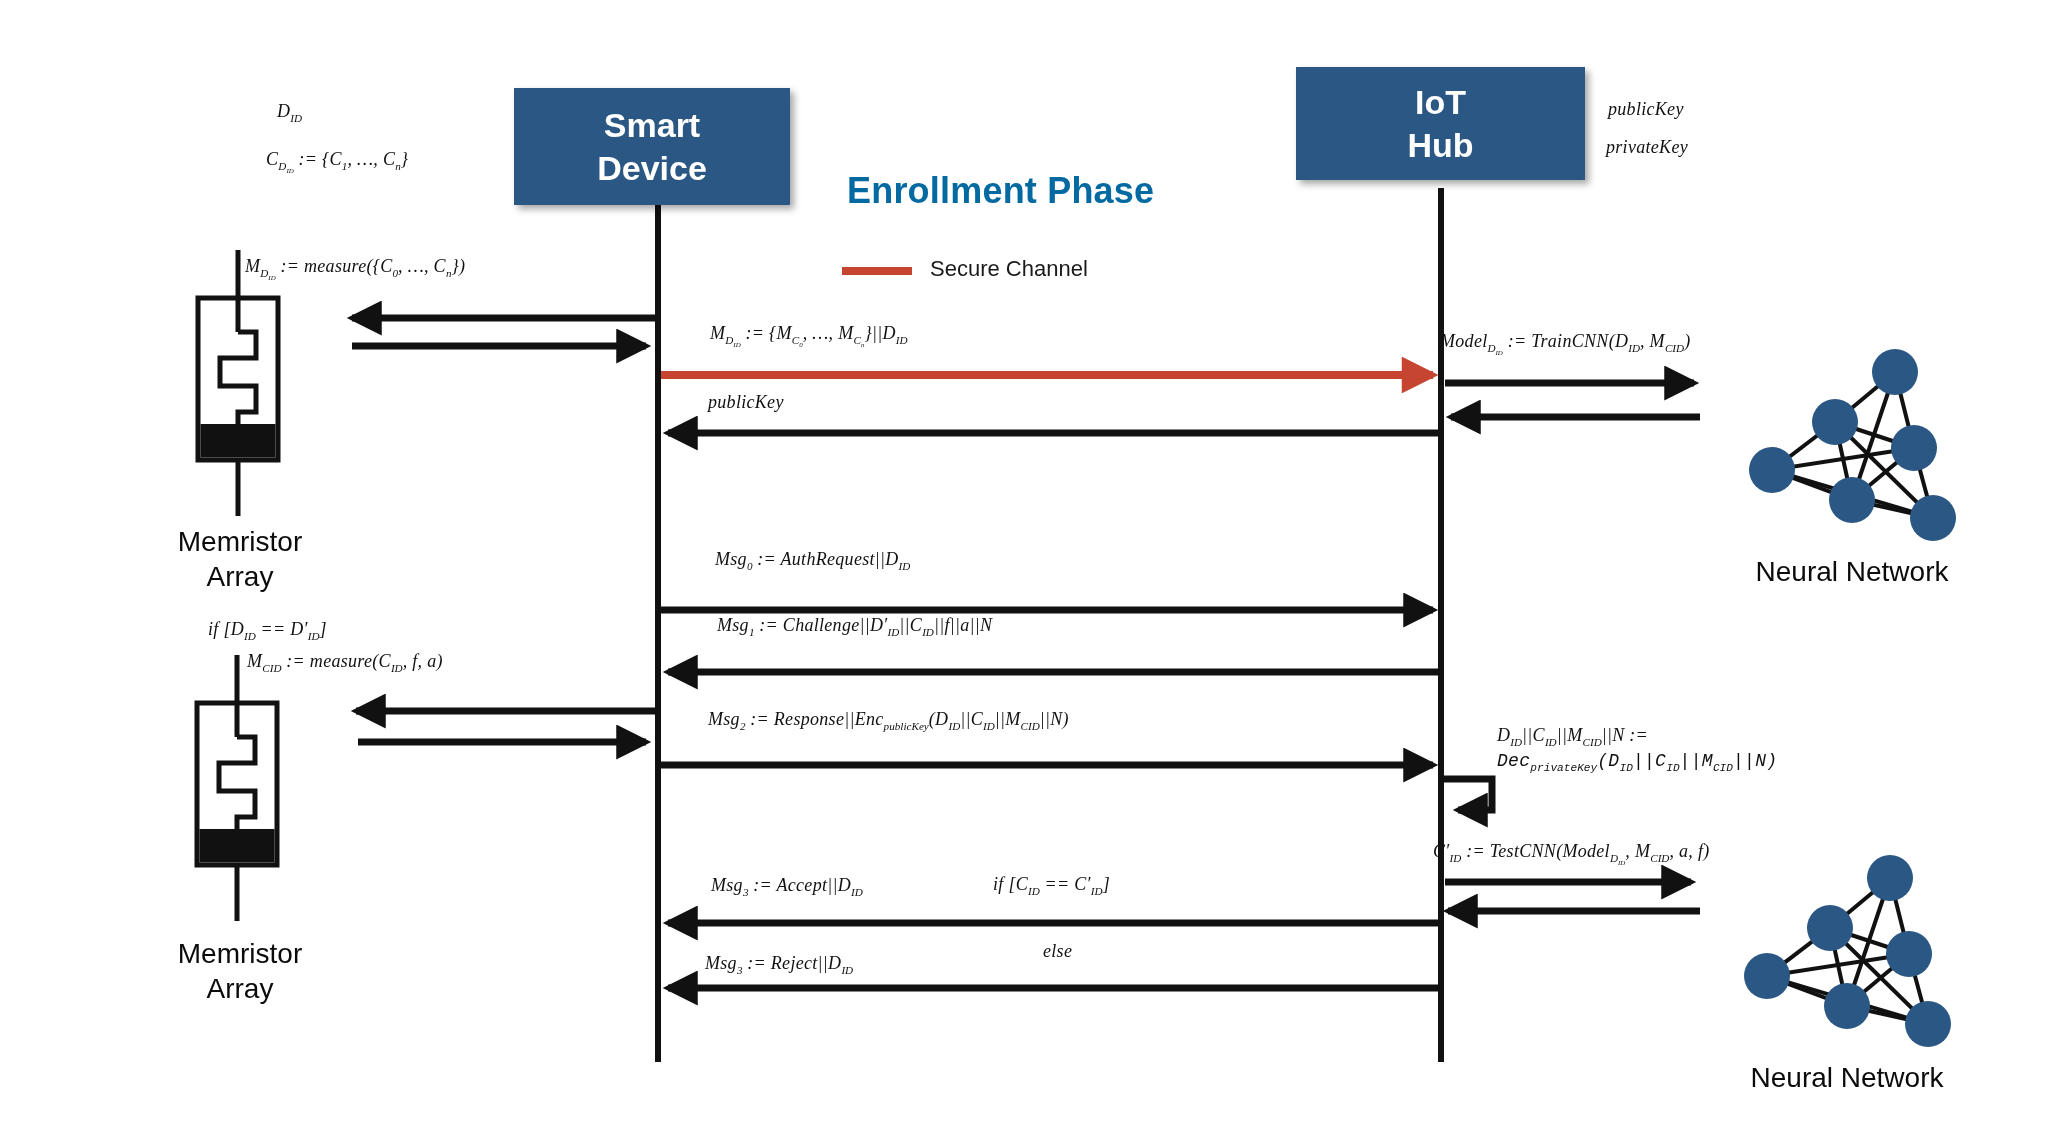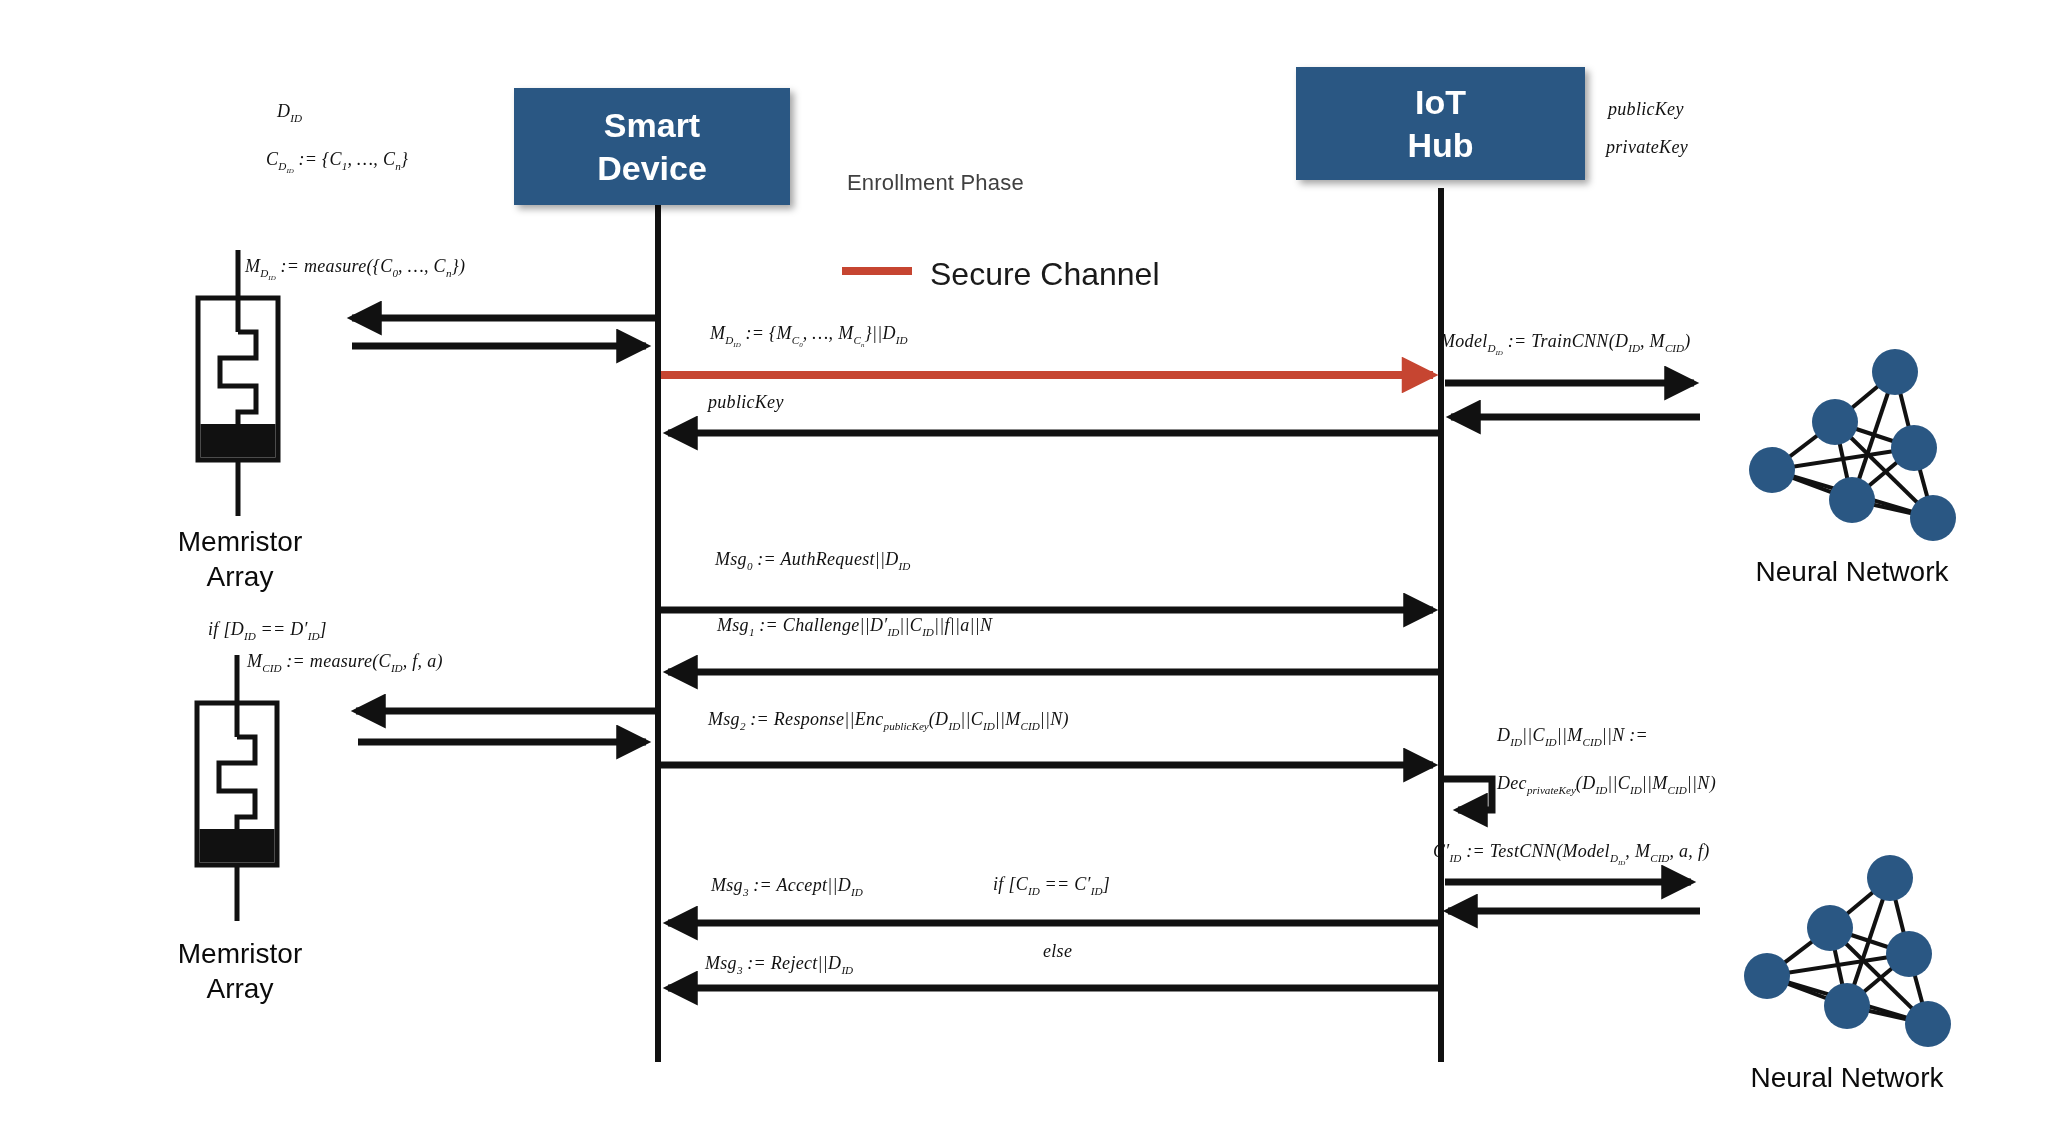"Enrollment Phase" .heading { color: #404040 -> #0369a1; font-size: 22px -> 36px; font-weight: normal -> bold }
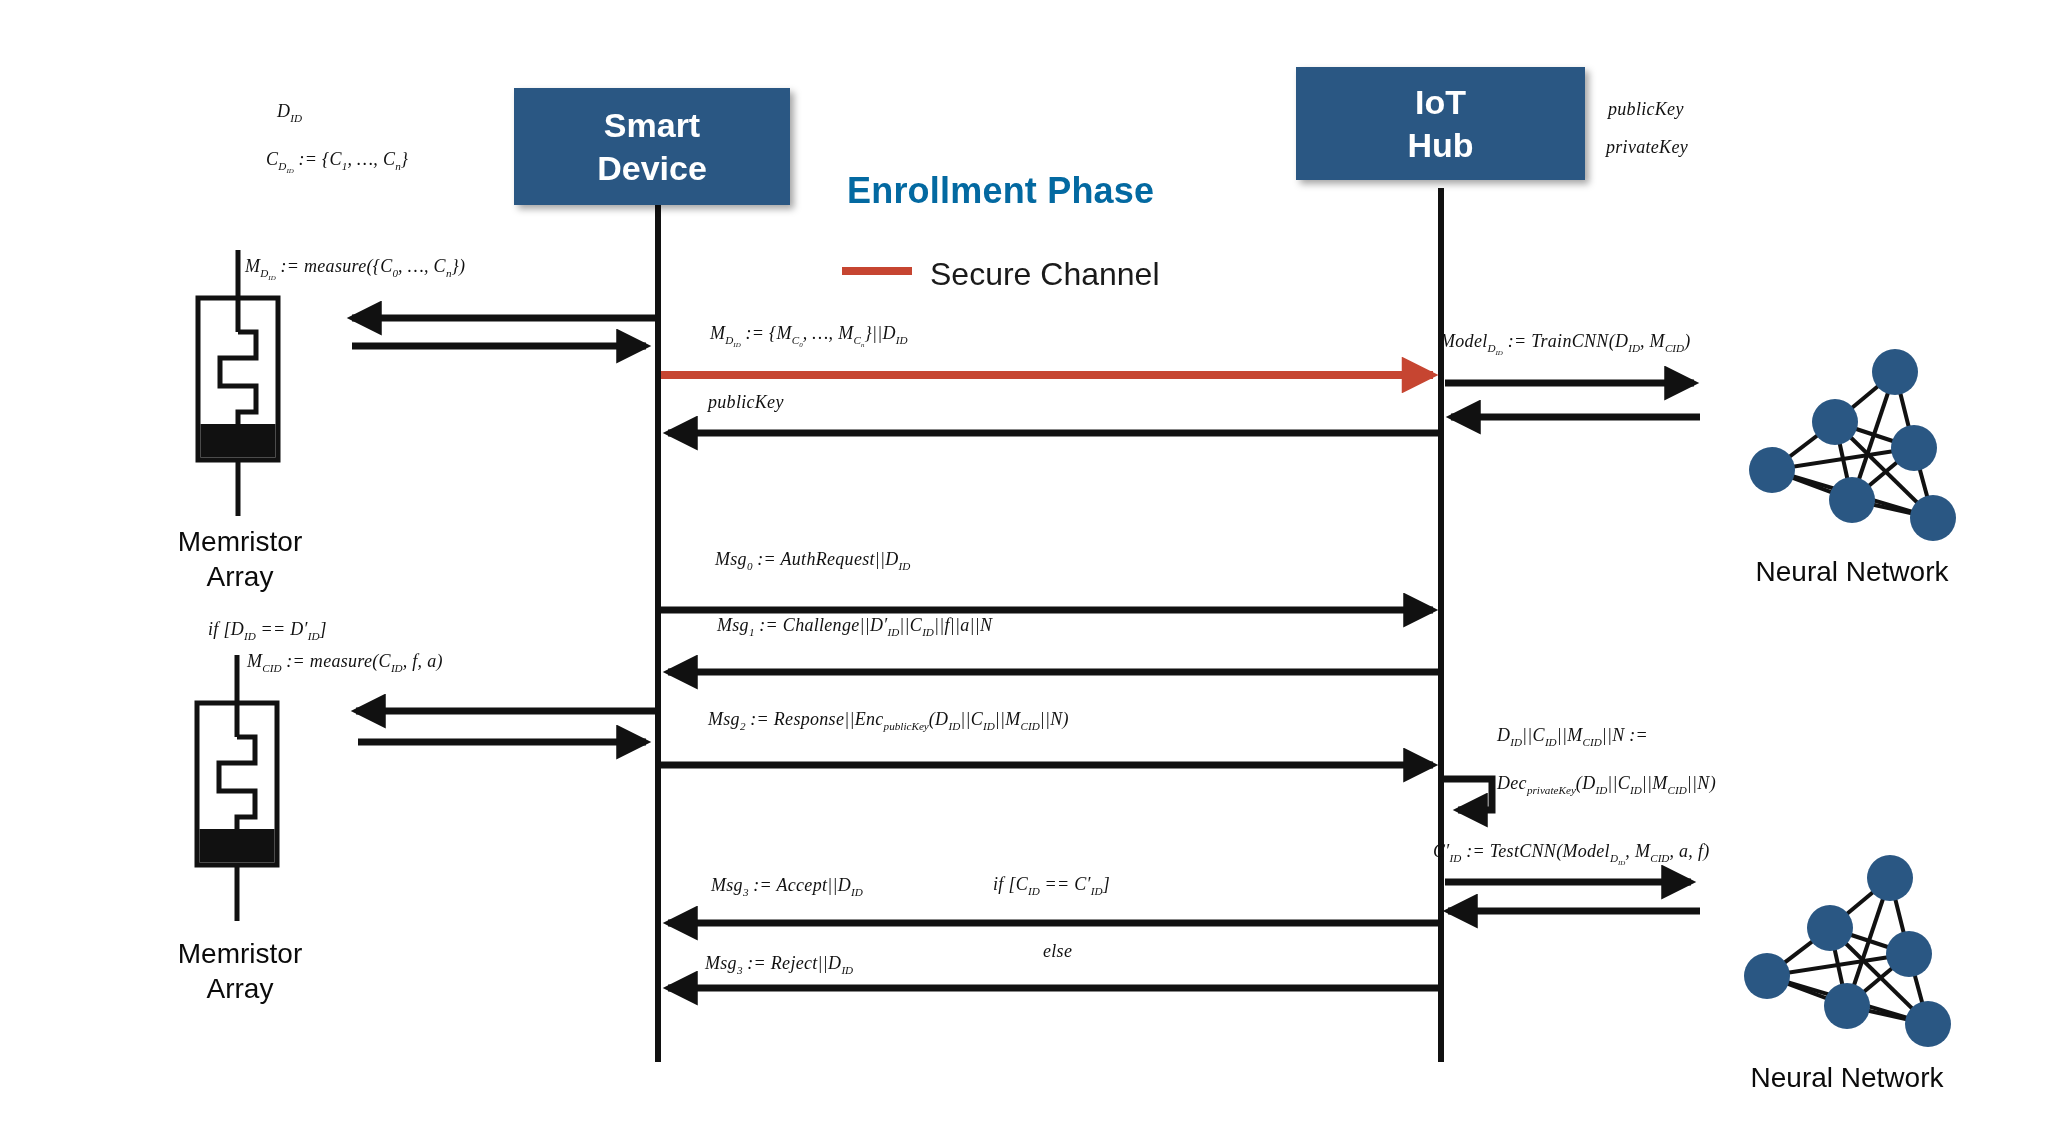"Secure Channel" .legend-text { font-size: 32px -> 22px }
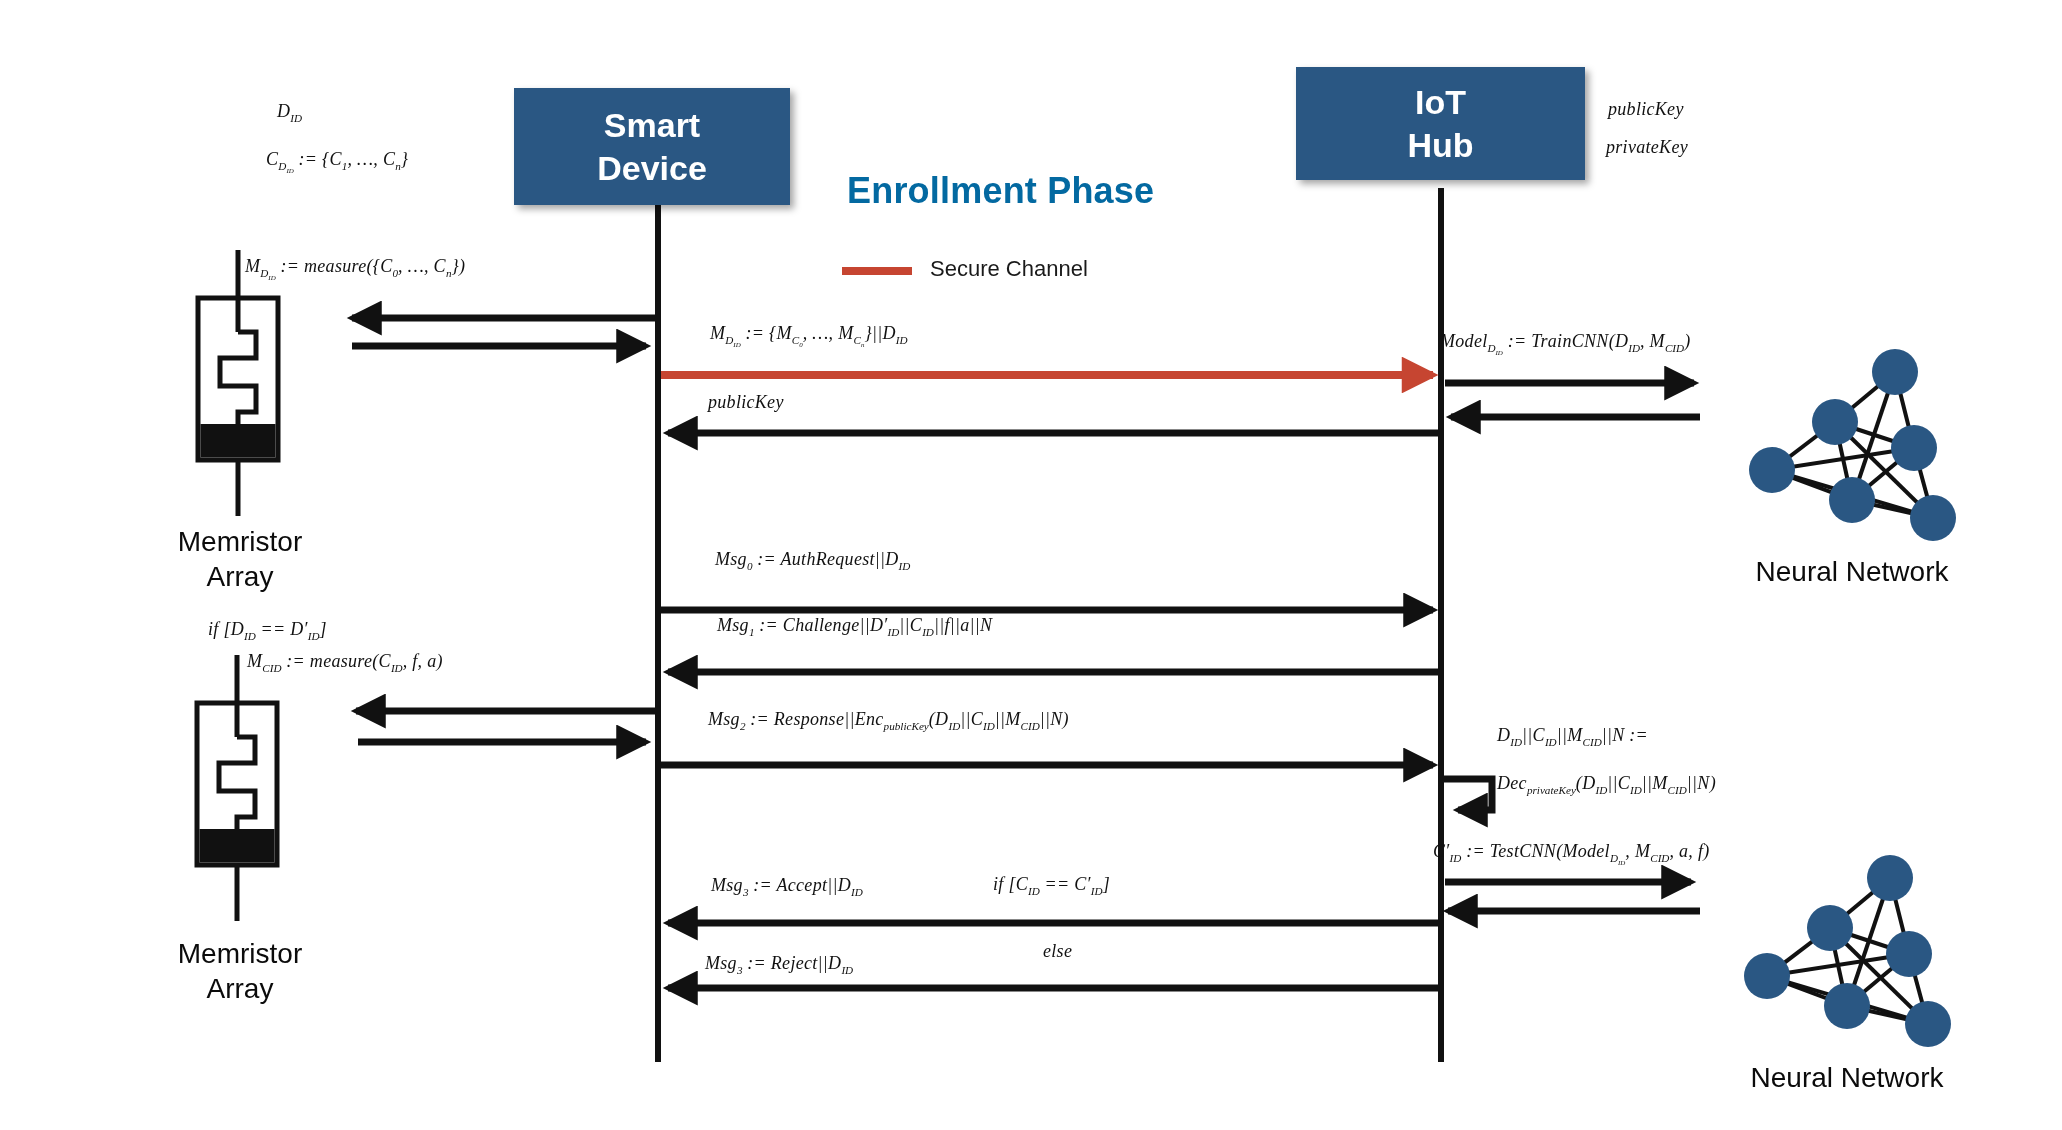"DecprivateKey(DID||CID||MCID||N)" div.abs { font-family: none -> Liberation Mono, monospace; top: 773px -> 751px }
